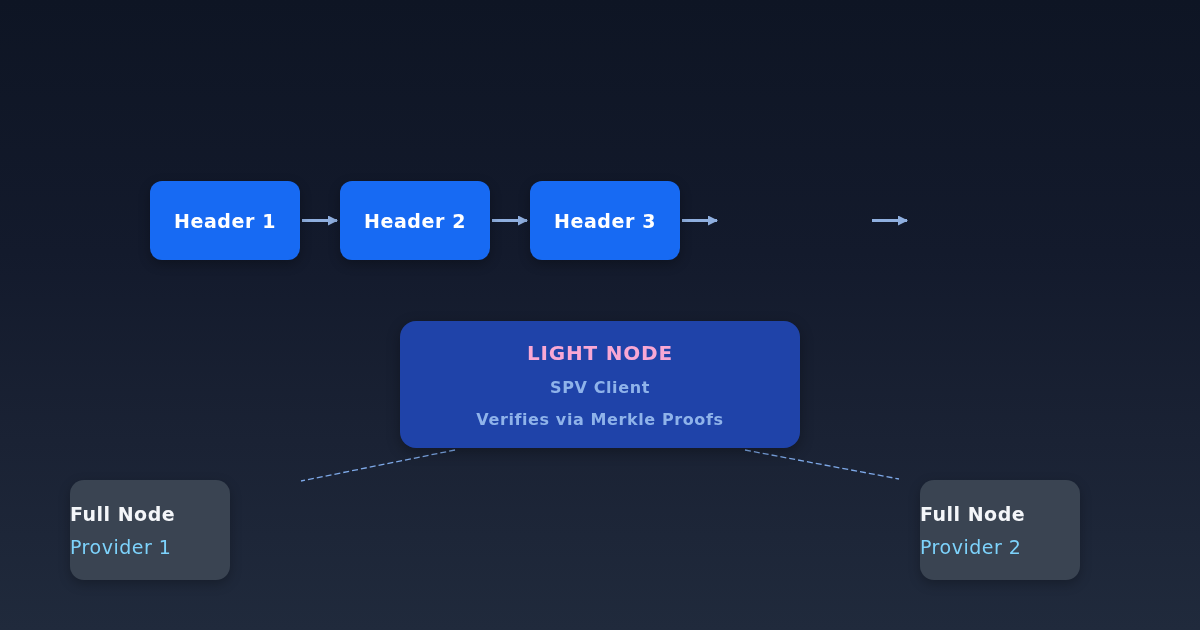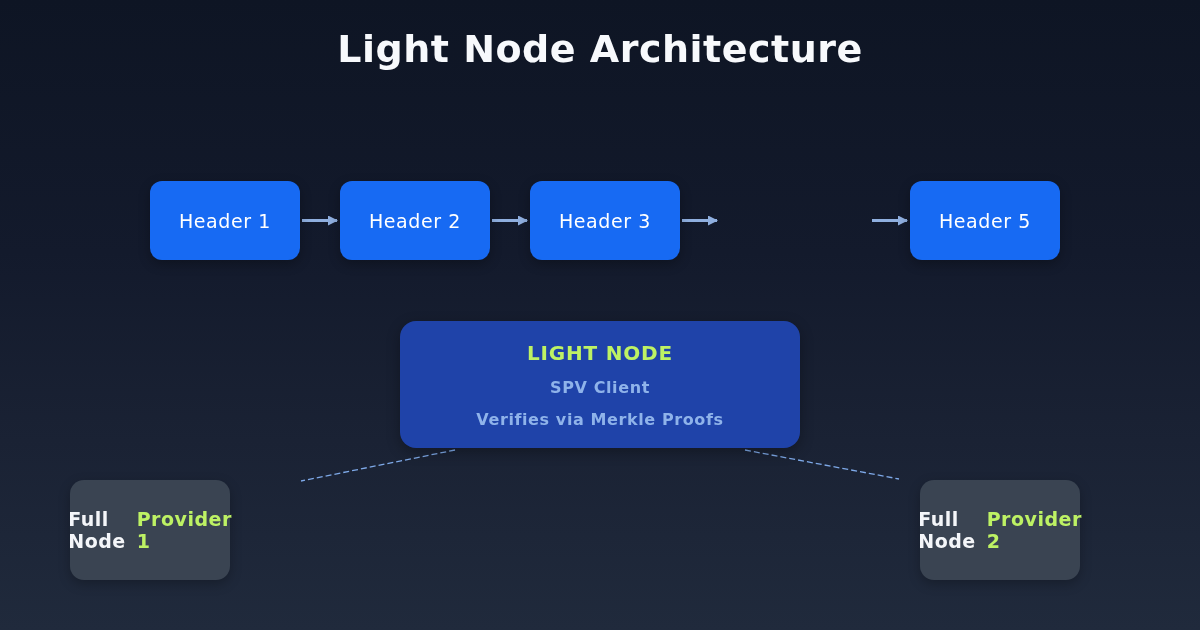"Light Node Architecture" h1.diagram-title { html: <h1>Light Node Architecture</h1> -> none }
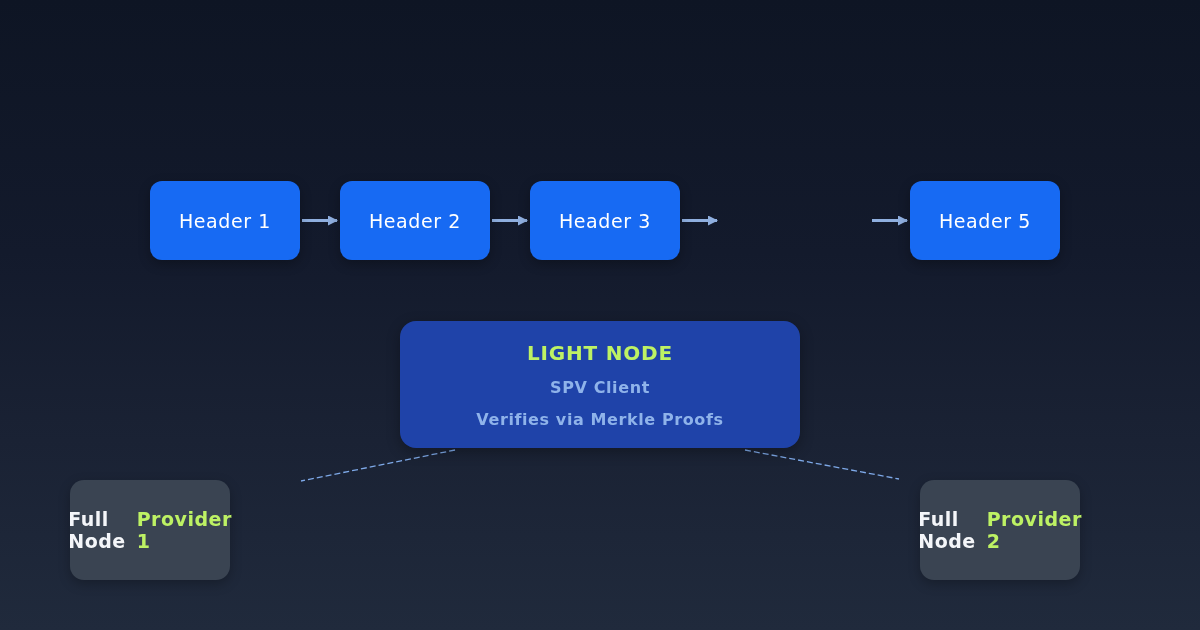"Header 1" .hbox .hlabel { font-weight: normal -> bold }
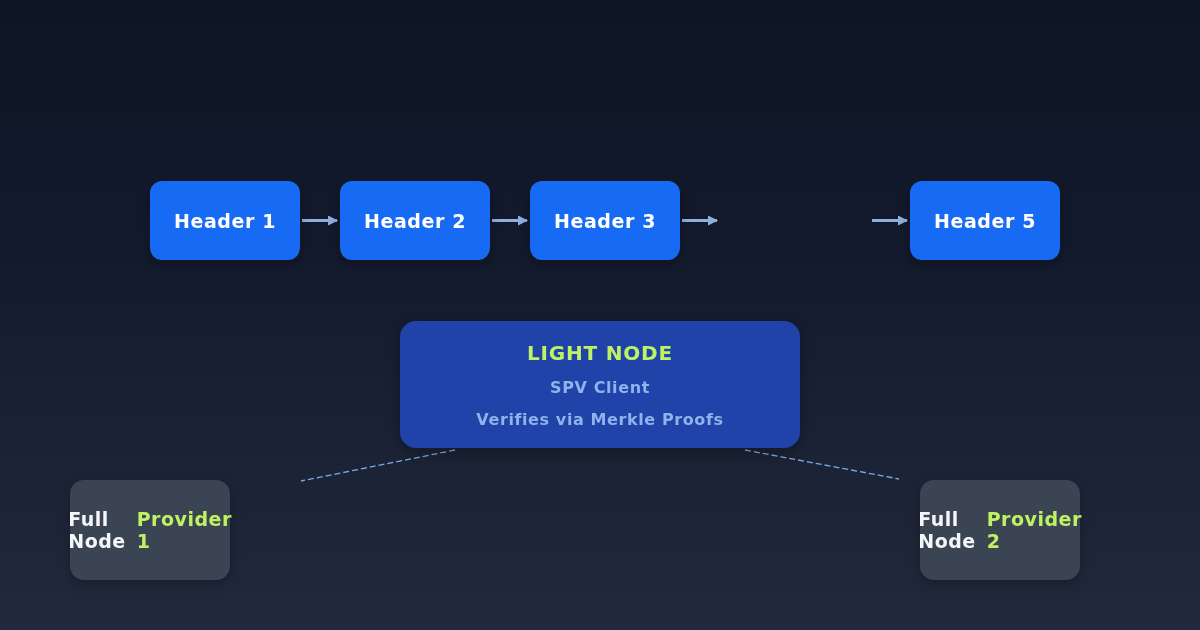"Header 5" div.hbox { html: <div> <span>Header 5</span> </div> -> none }
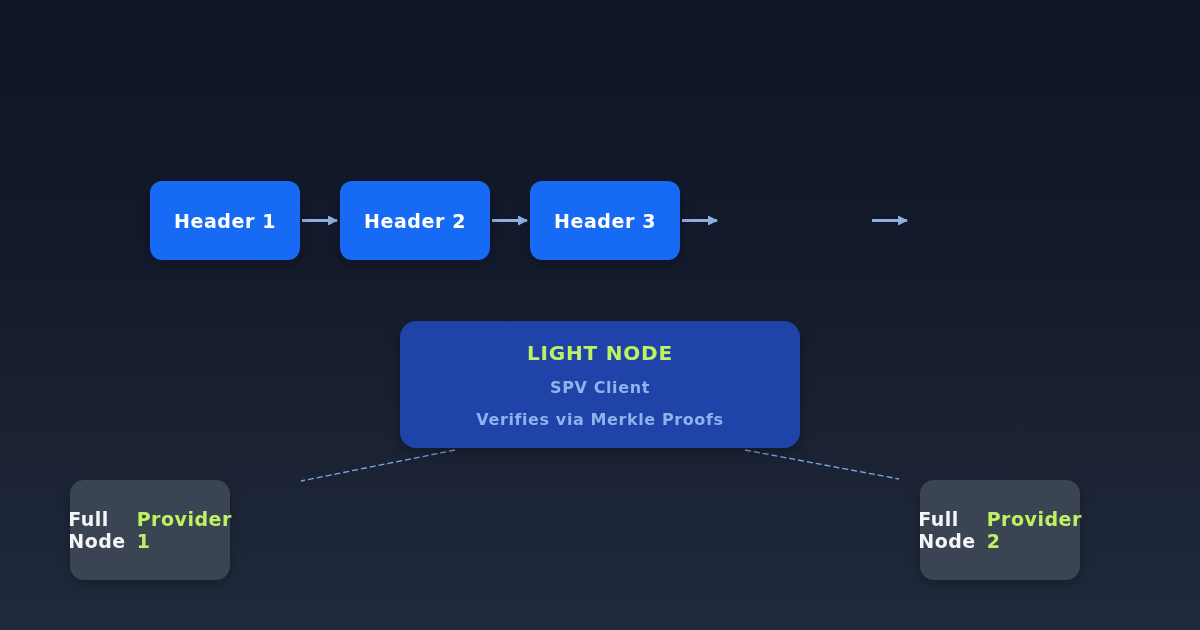"LIGHT NODE" .light-node .ln-name { color: #bef264 -> #f9a8d4 }
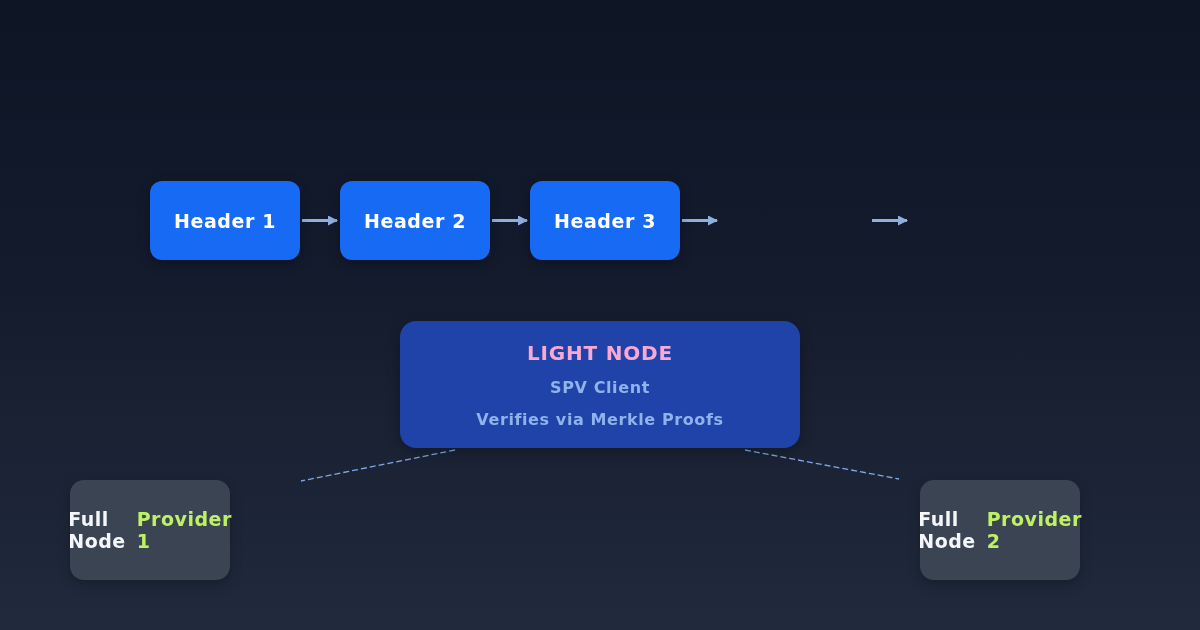"Full Node" .full-node { align-items: center -> none; flex-direction: none -> column }
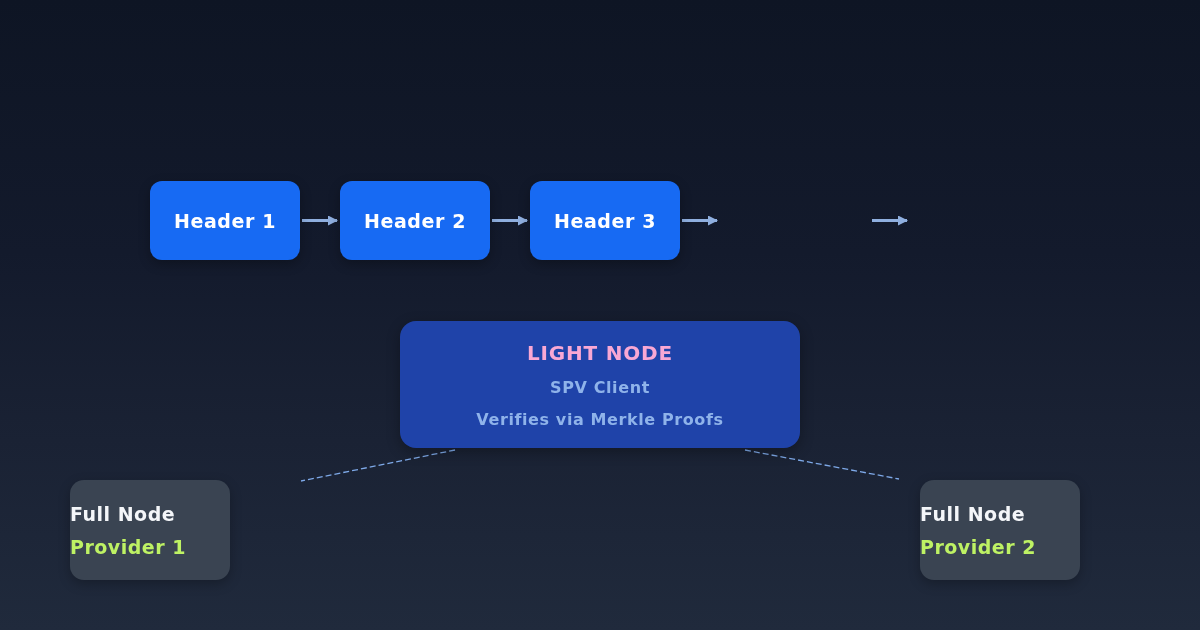"Provider 1" .full-node .fn-provider { color: #bef264 -> #7dd3fc; font-weight: bold -> normal }
